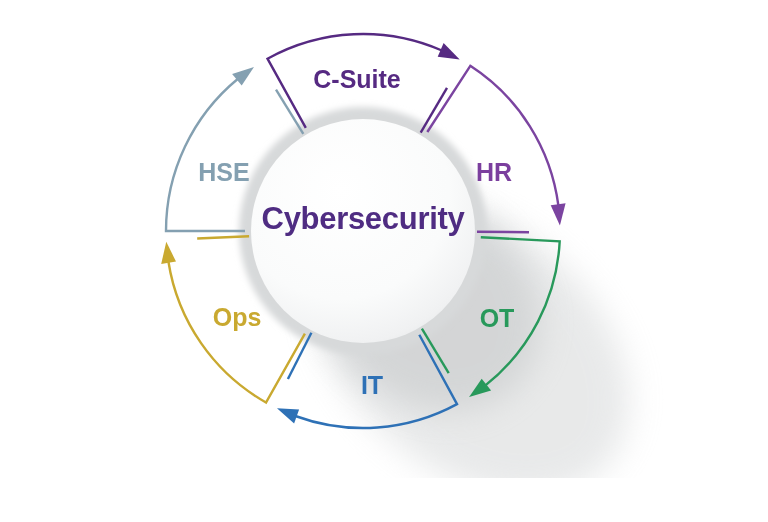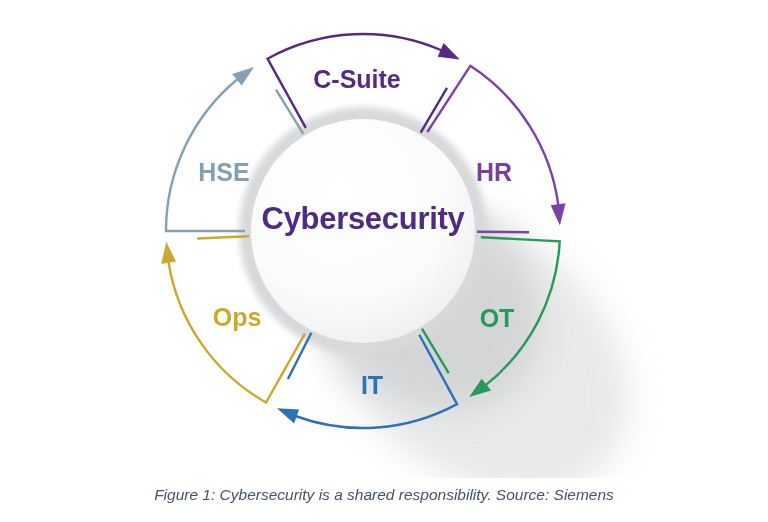"Figure 1: Cybersecurity is a" div.caption { html: <div> <span>Figure 1: Cybersecurity is a shared responsibility. Source: Siemens</span> </div> -> none }
